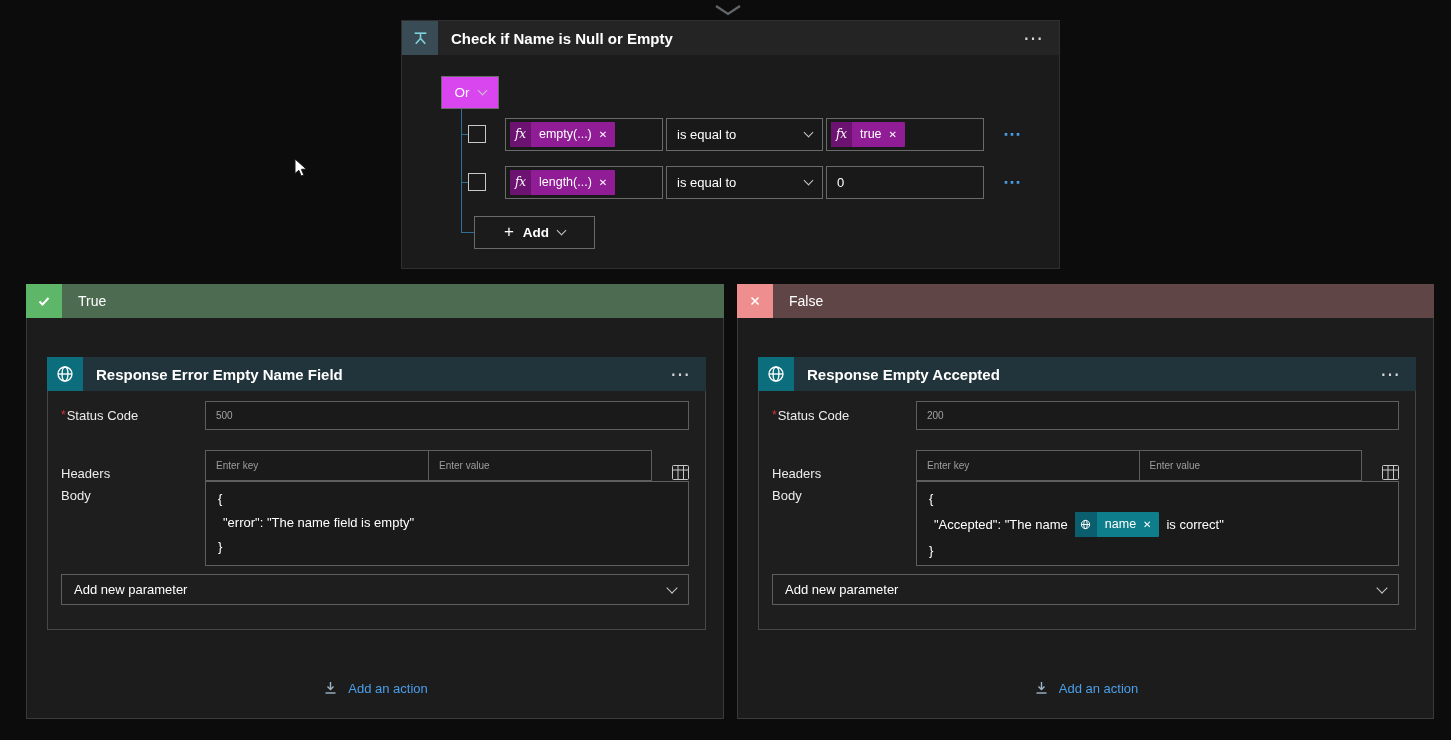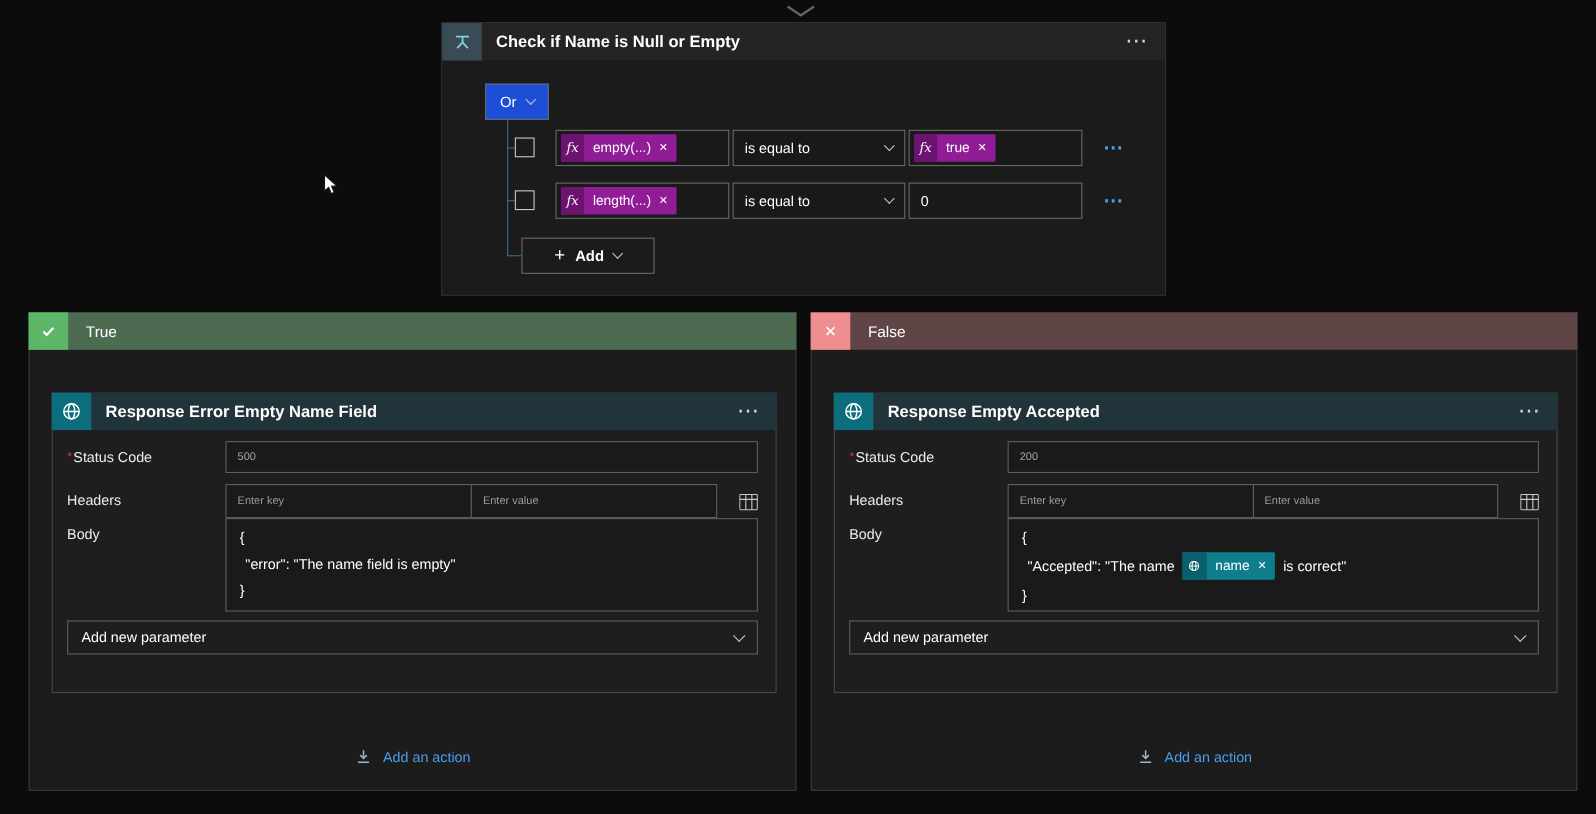"Or" .or-btn { background: #1d4ed8 -> #d946ef }
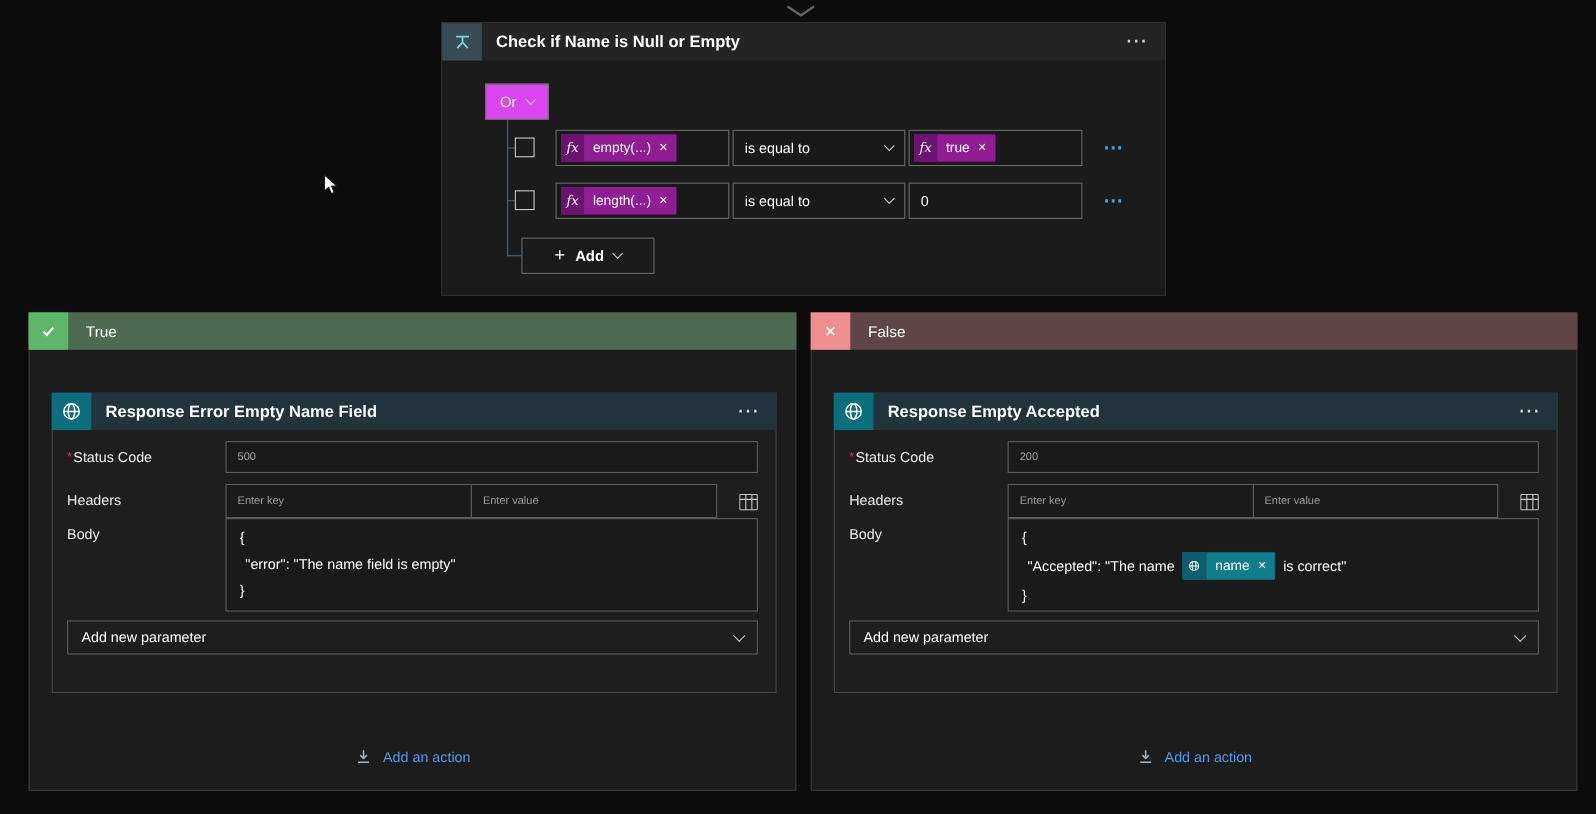"Headers" .mt10 { align-items: none -> flex-end; margin-top: 10px -> 20px }
